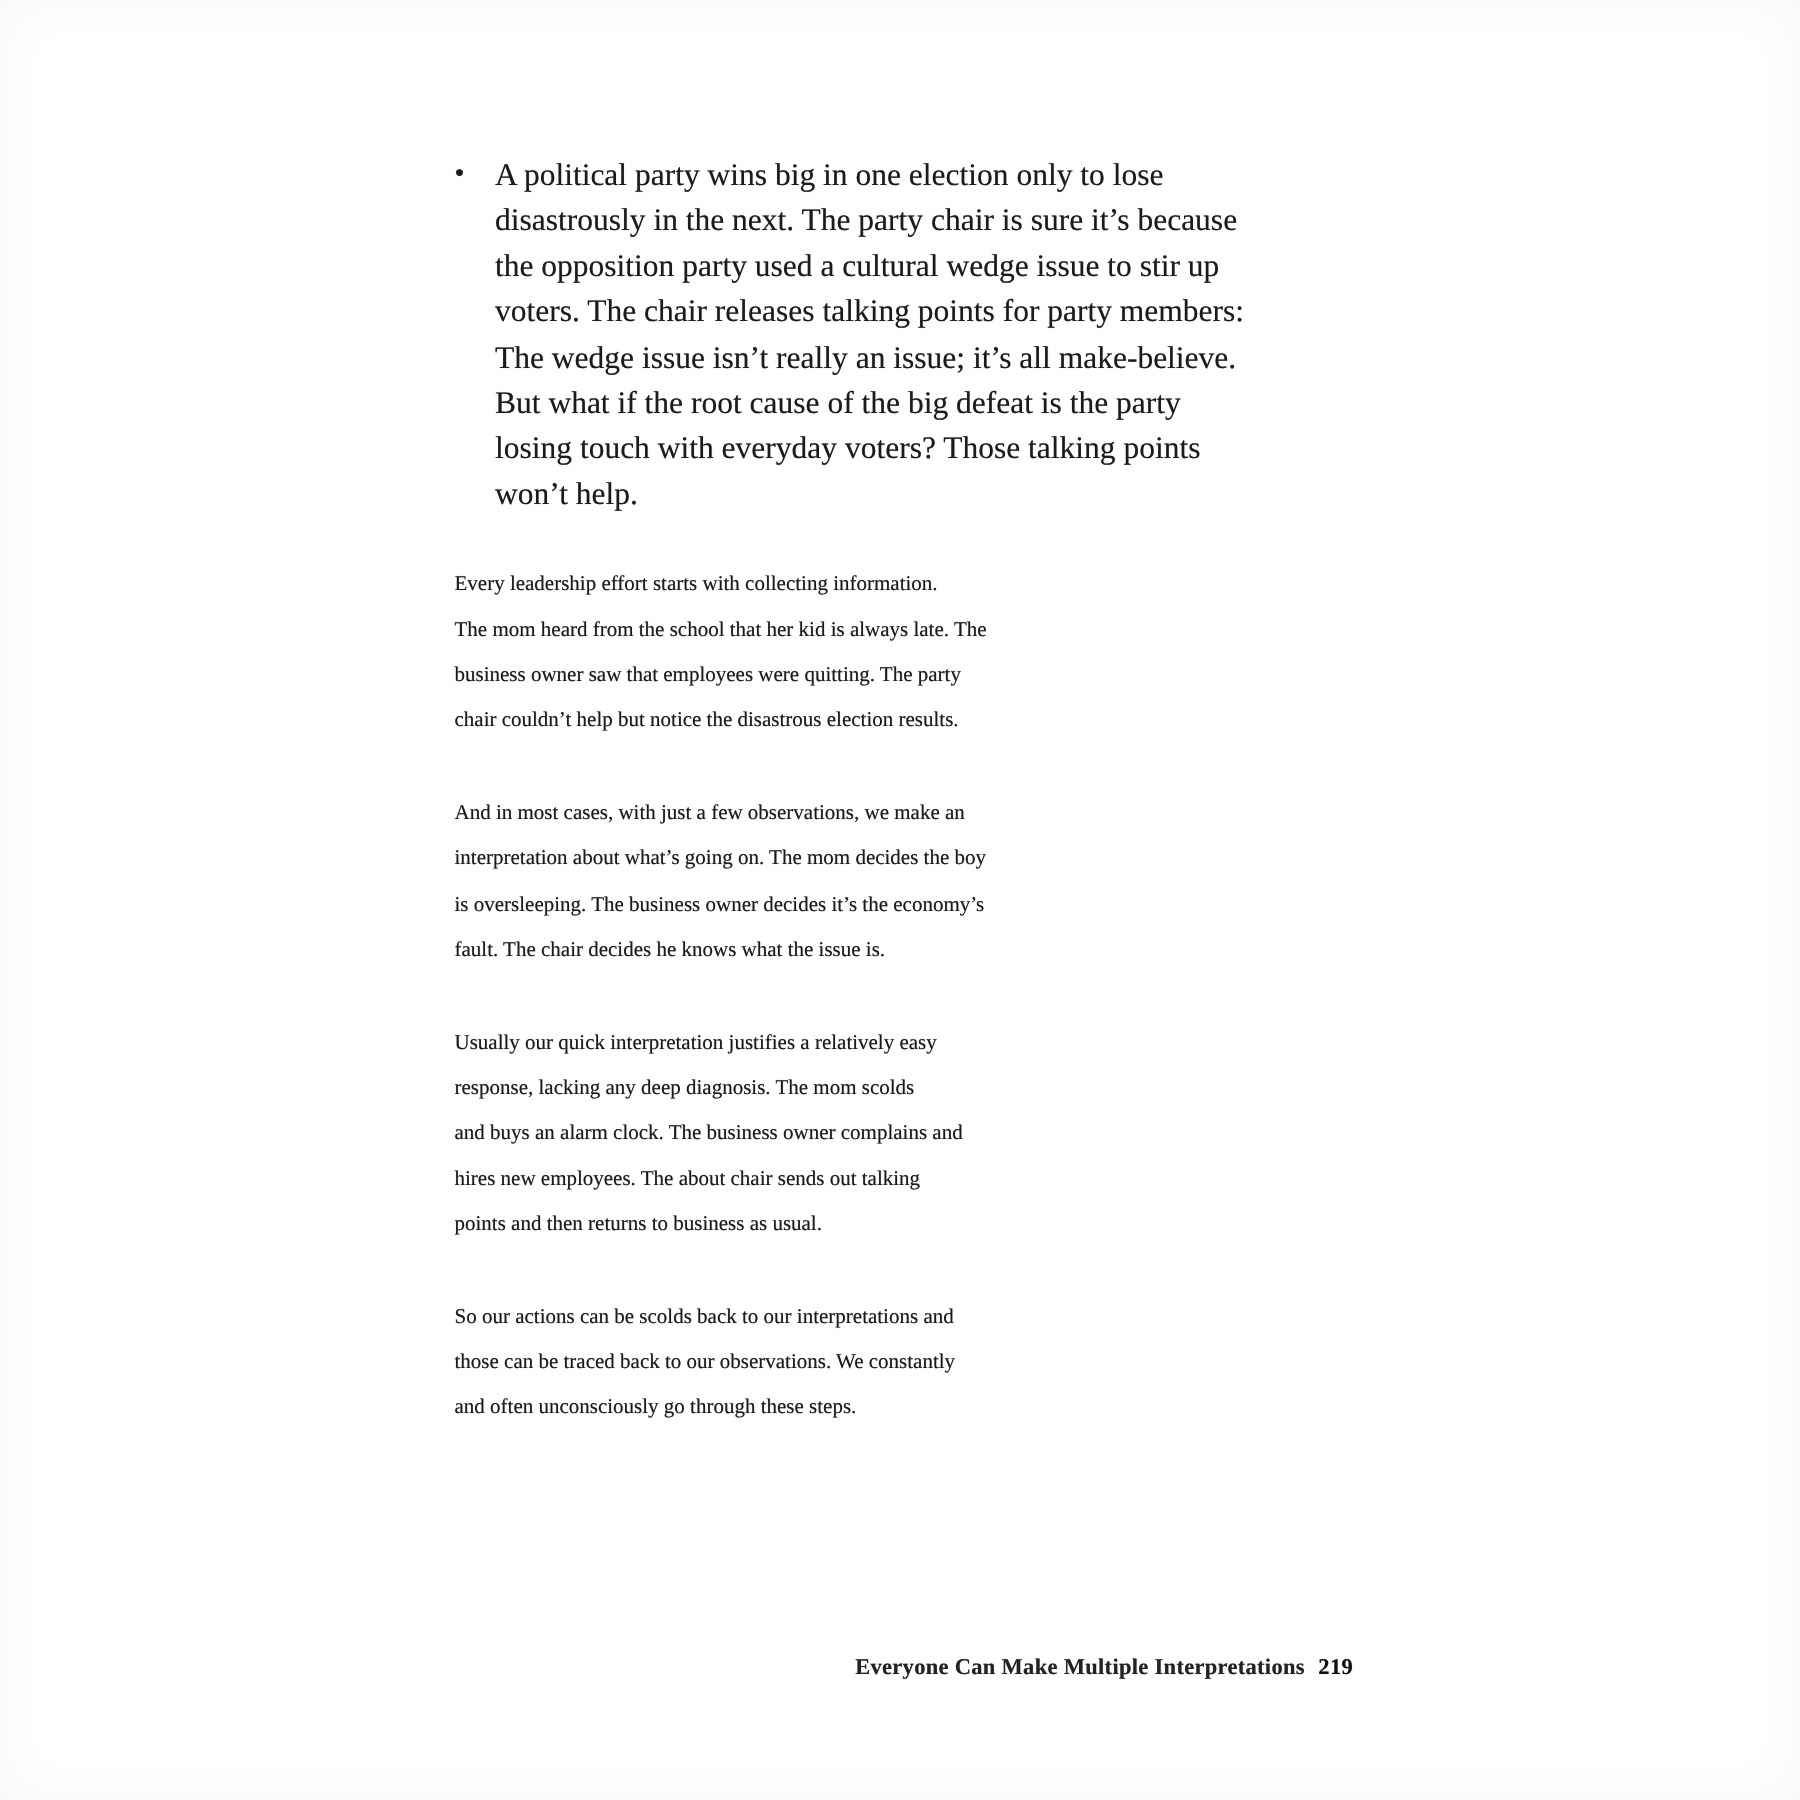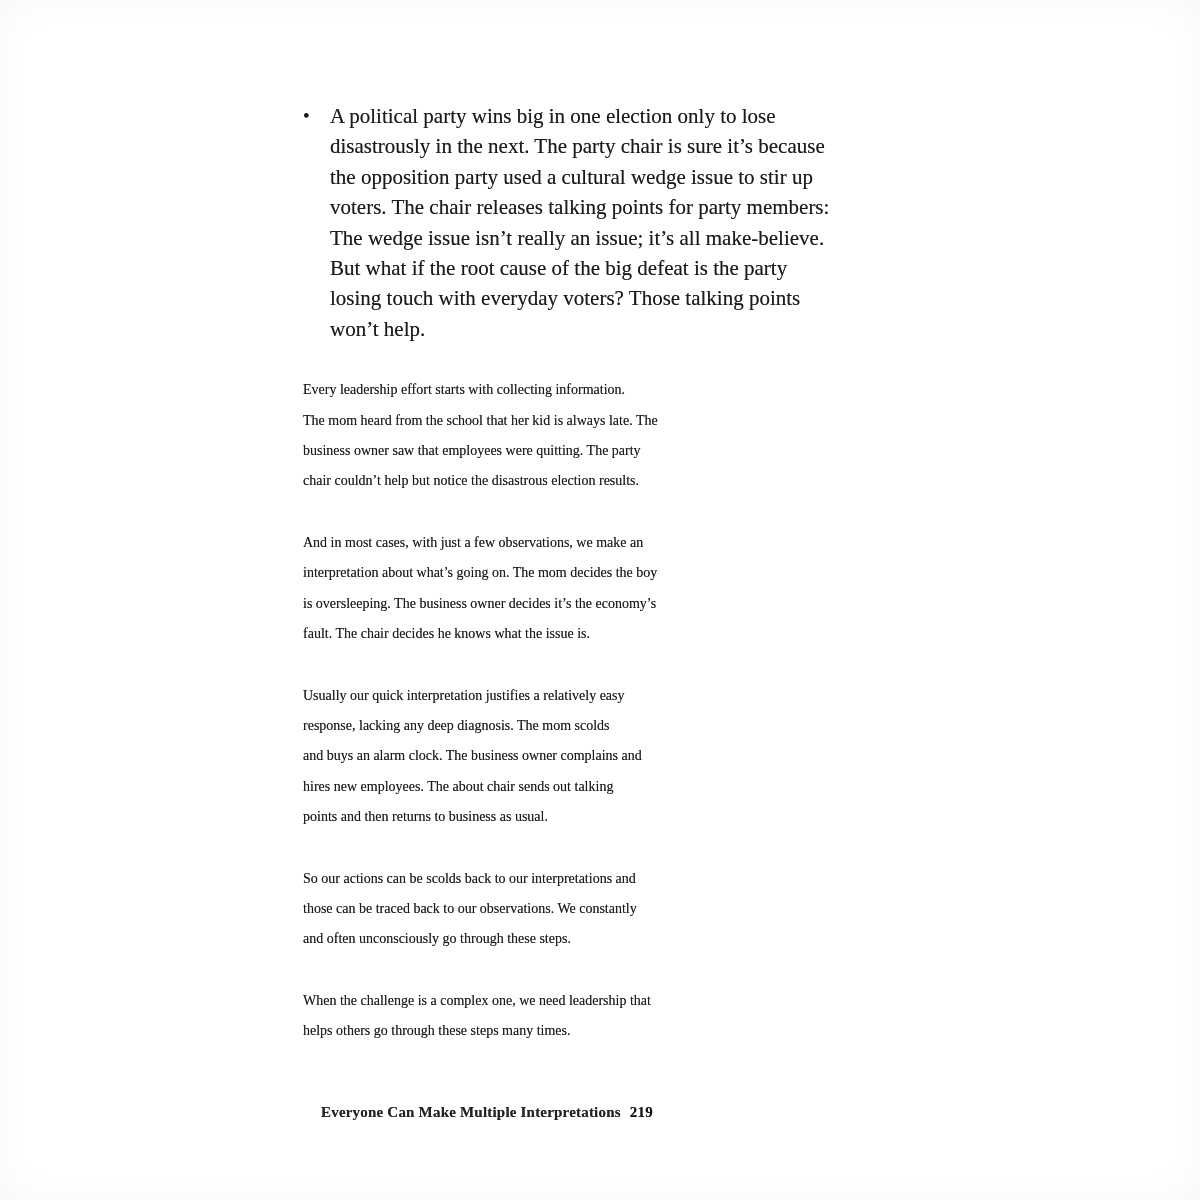"When the challenge is a" p.para { html: <p>When the challenge is a complex one, we need leadership that helps others go through these steps many times.</p> -> none }
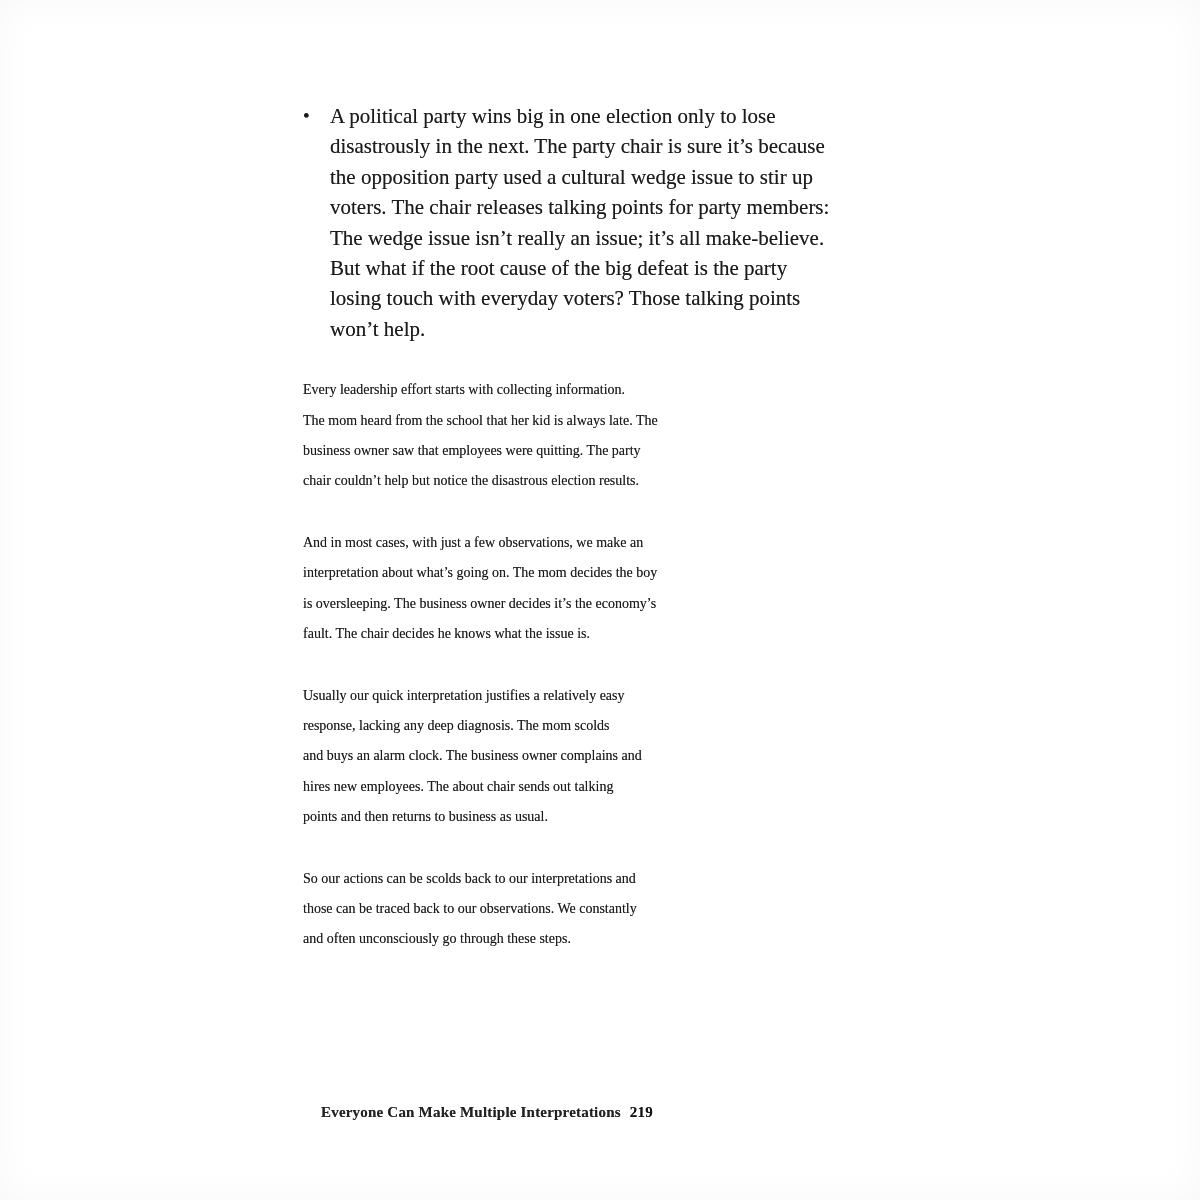"Everyone Can Make Multiple" .footer { left: 321px -> 302px; text-align: none -> right }
